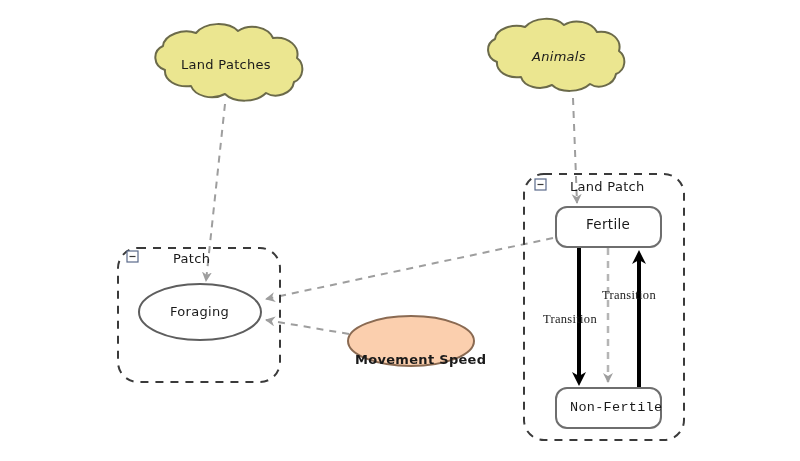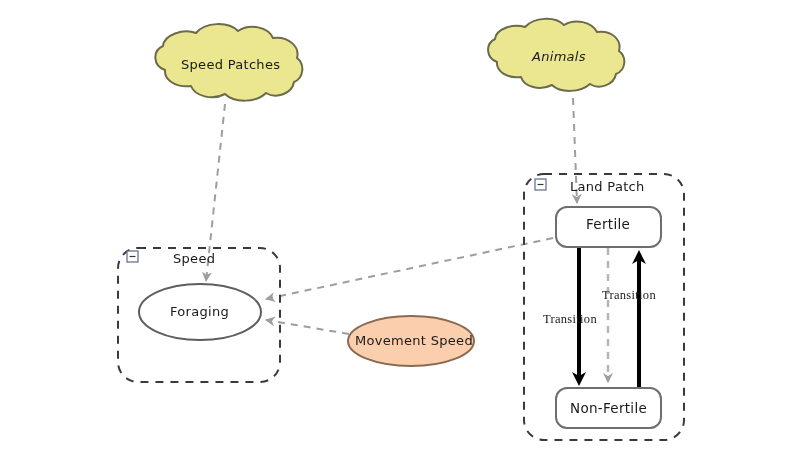"Speed Patches" div.lbl { text: Speed -> Land }
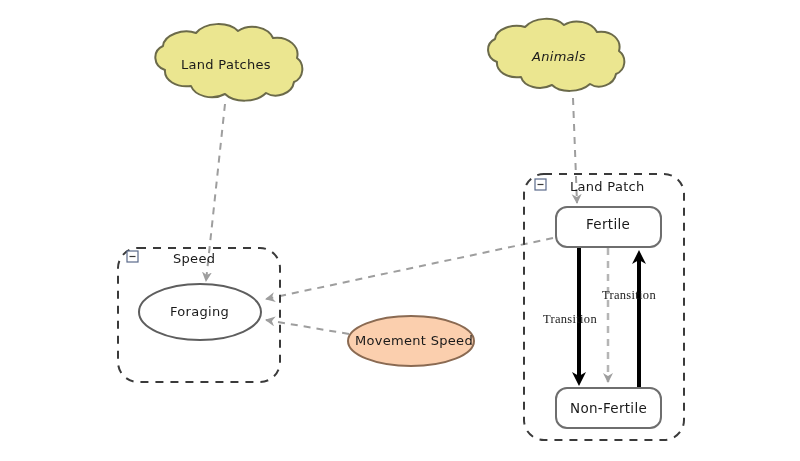"Speed" div.lbl { text: Speed -> Patch }
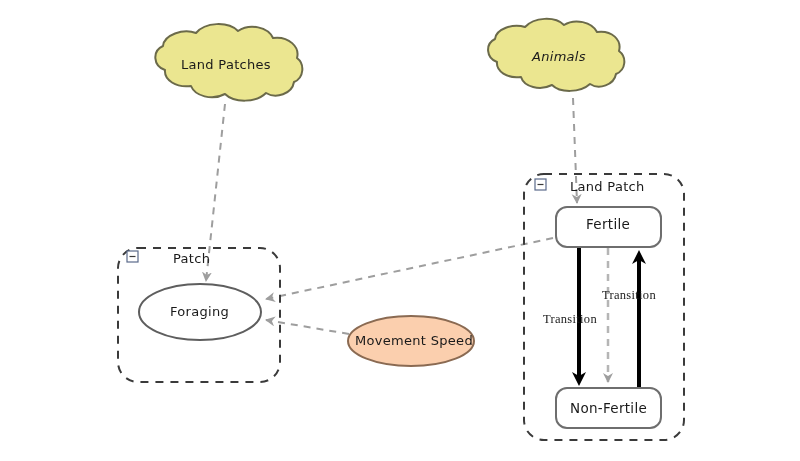"Movement Speed" div.lbl { font-weight: none -> bold; top: 333px -> 352px }
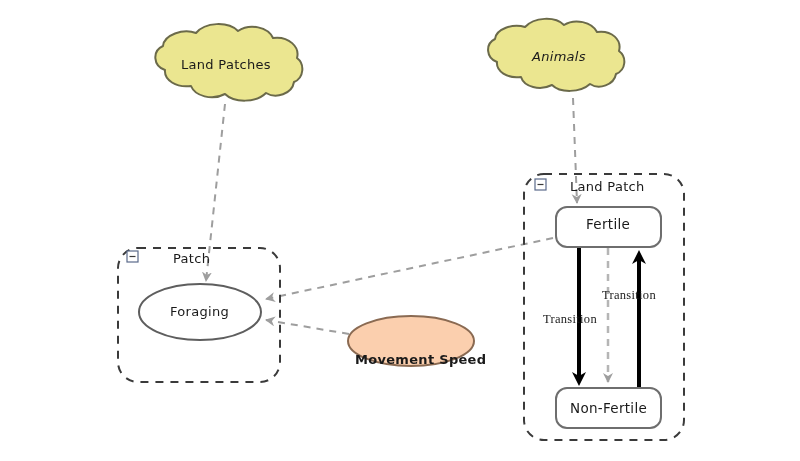"Non-Fertile" div.lbl { font-family: none -> Liberation Mono, monospace }
